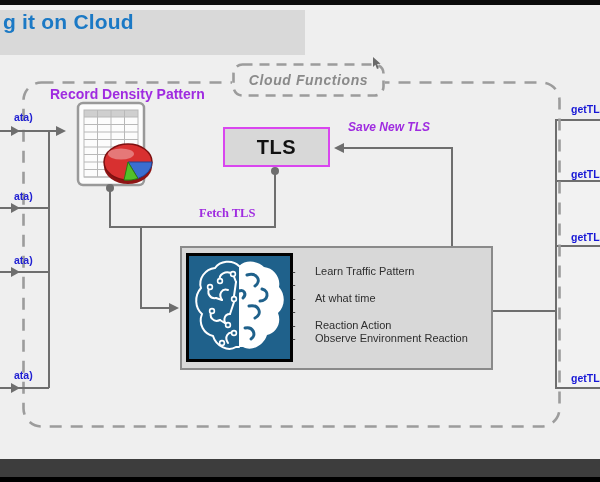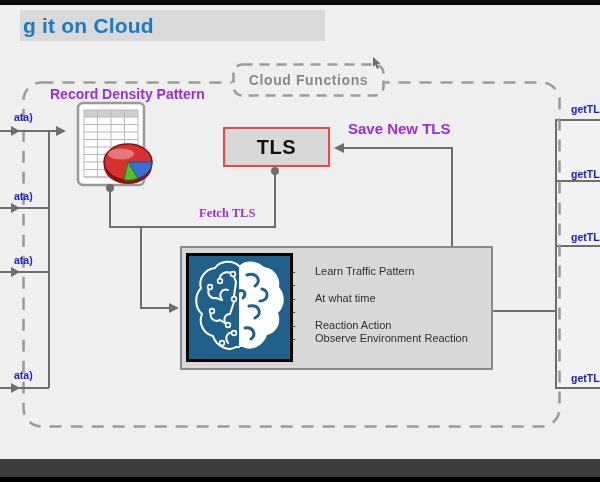"g it on Cloud" #title-bar { align-items: center -> none; height: 31px -> 45px; margin-left: 20px -> none }
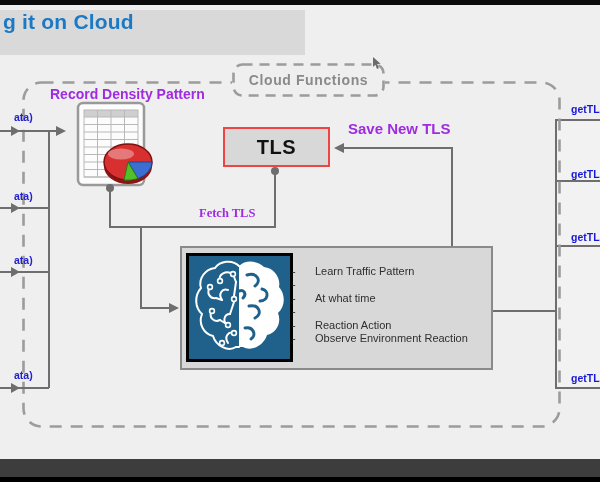"Cloud Functions" #cloud-label span { font-style: none -> italic }
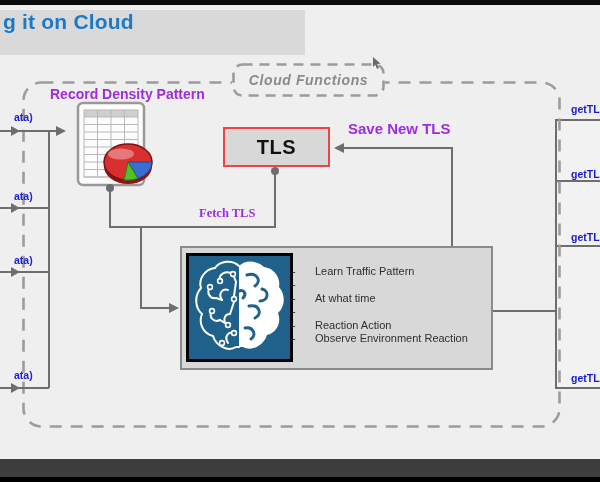"Save New TLS" #save-new-tls-label { font-size: 15px -> 12px; font-style: none -> italic }
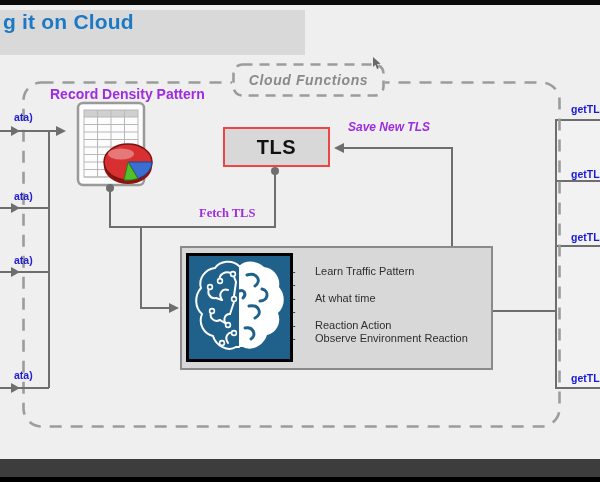"TLS" #tls-box { border: 2px solid #ef4444 -> 2px solid #d946ef }
